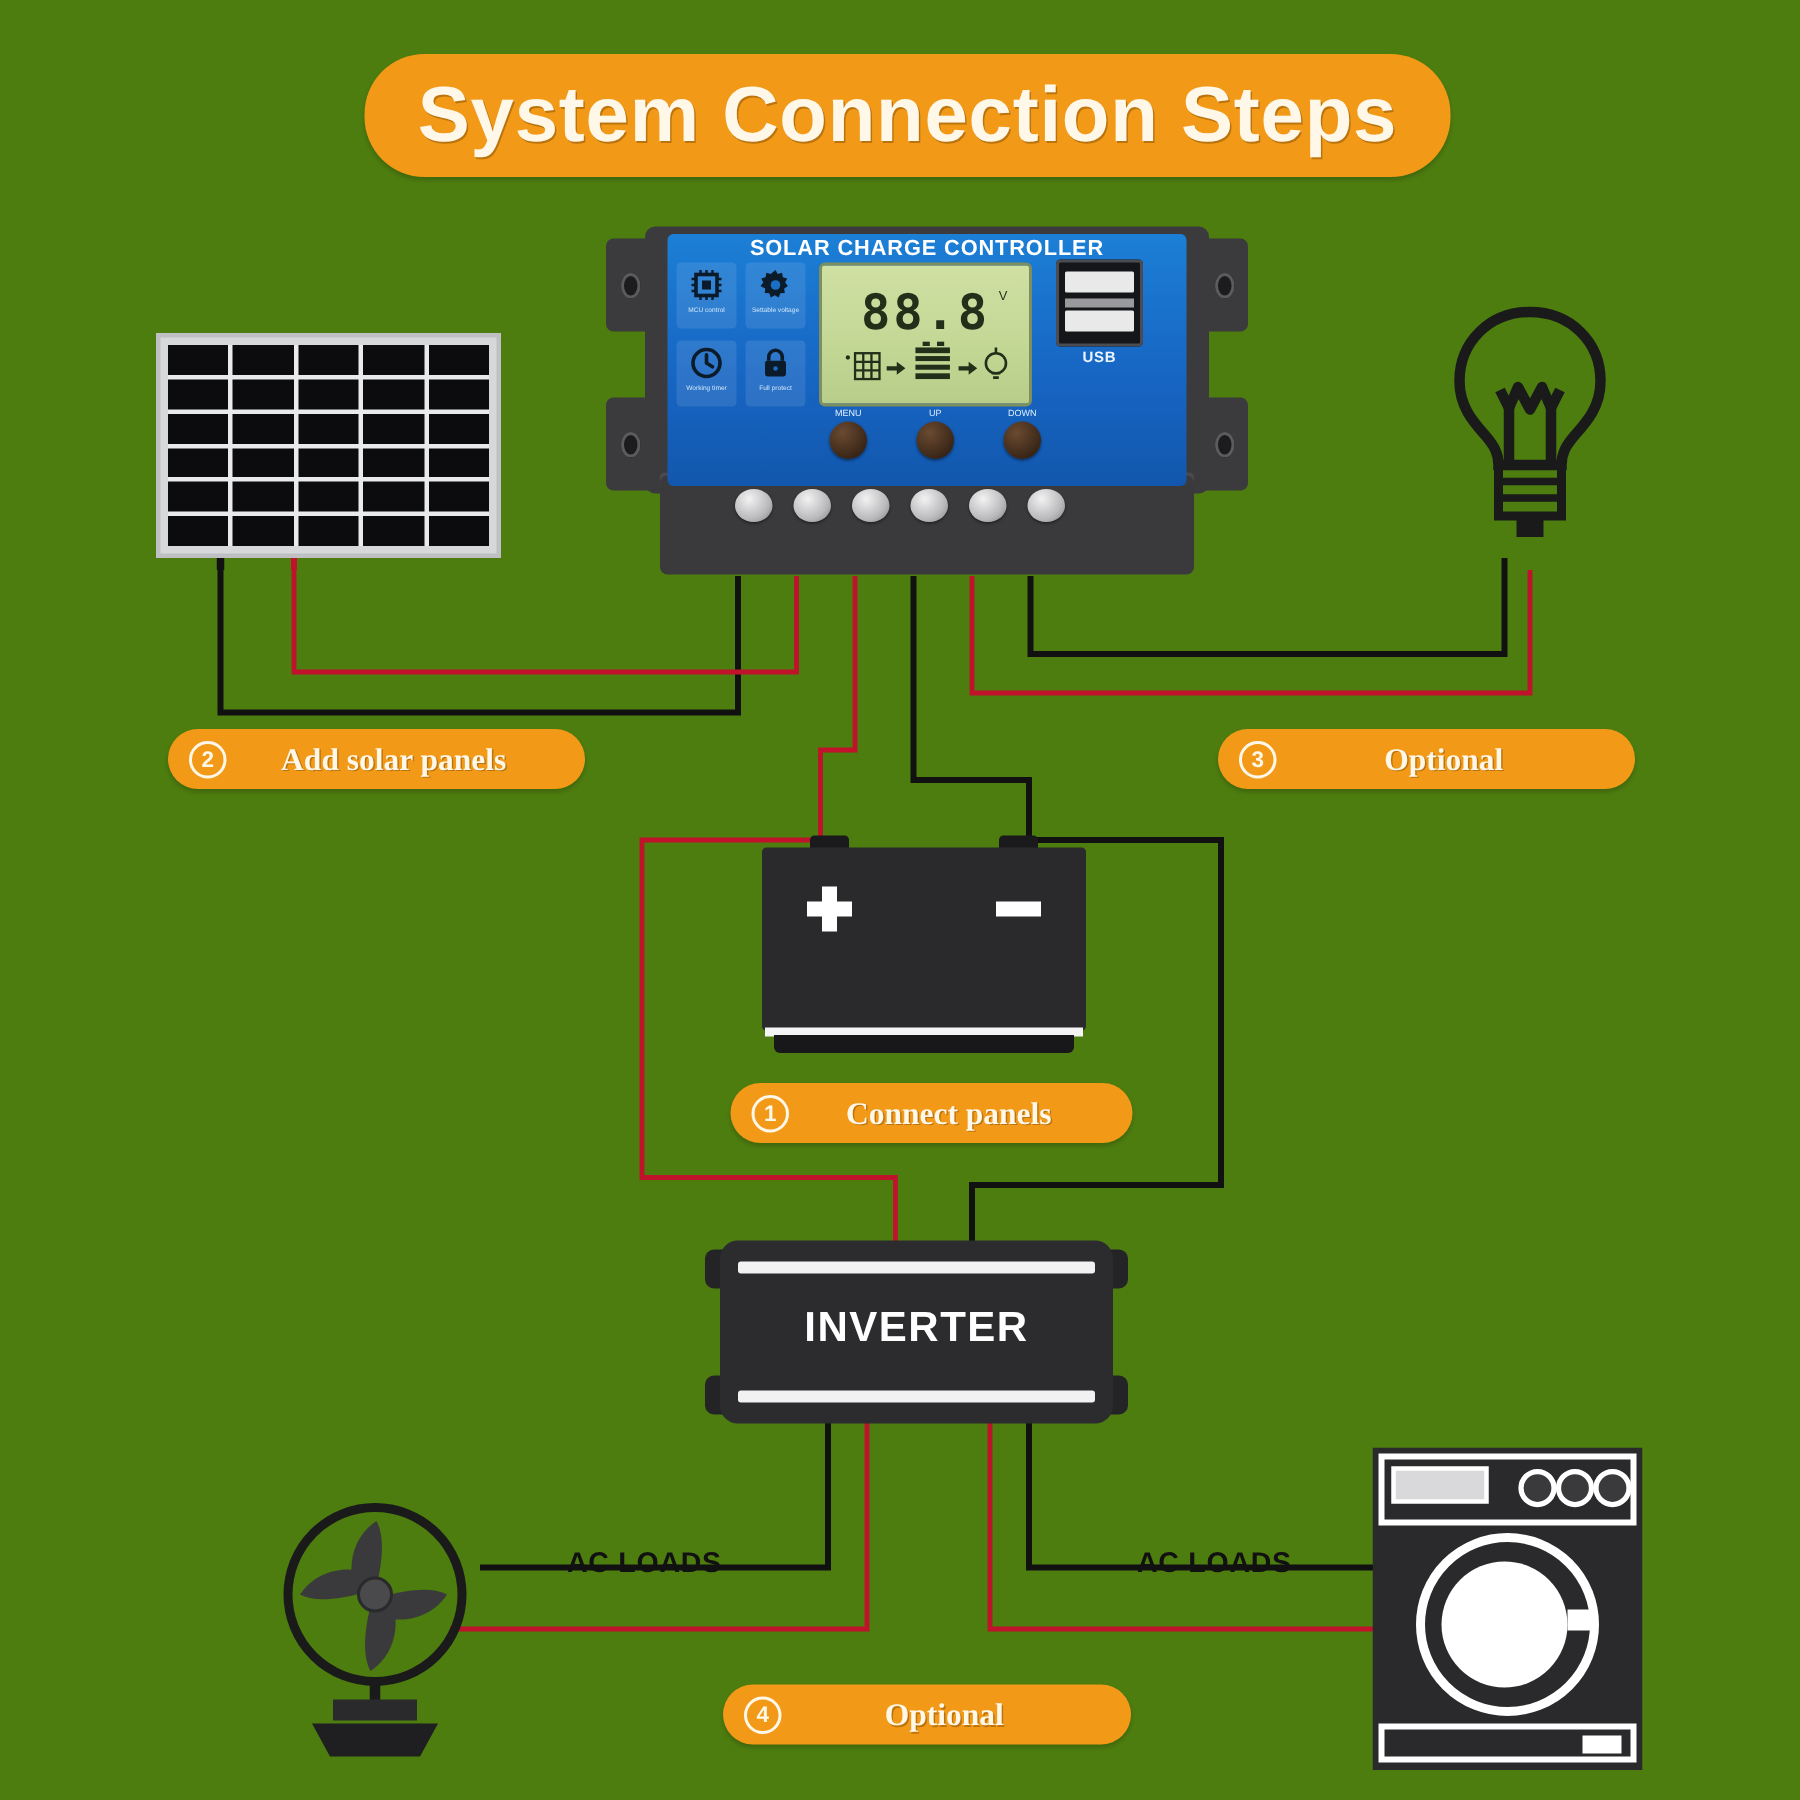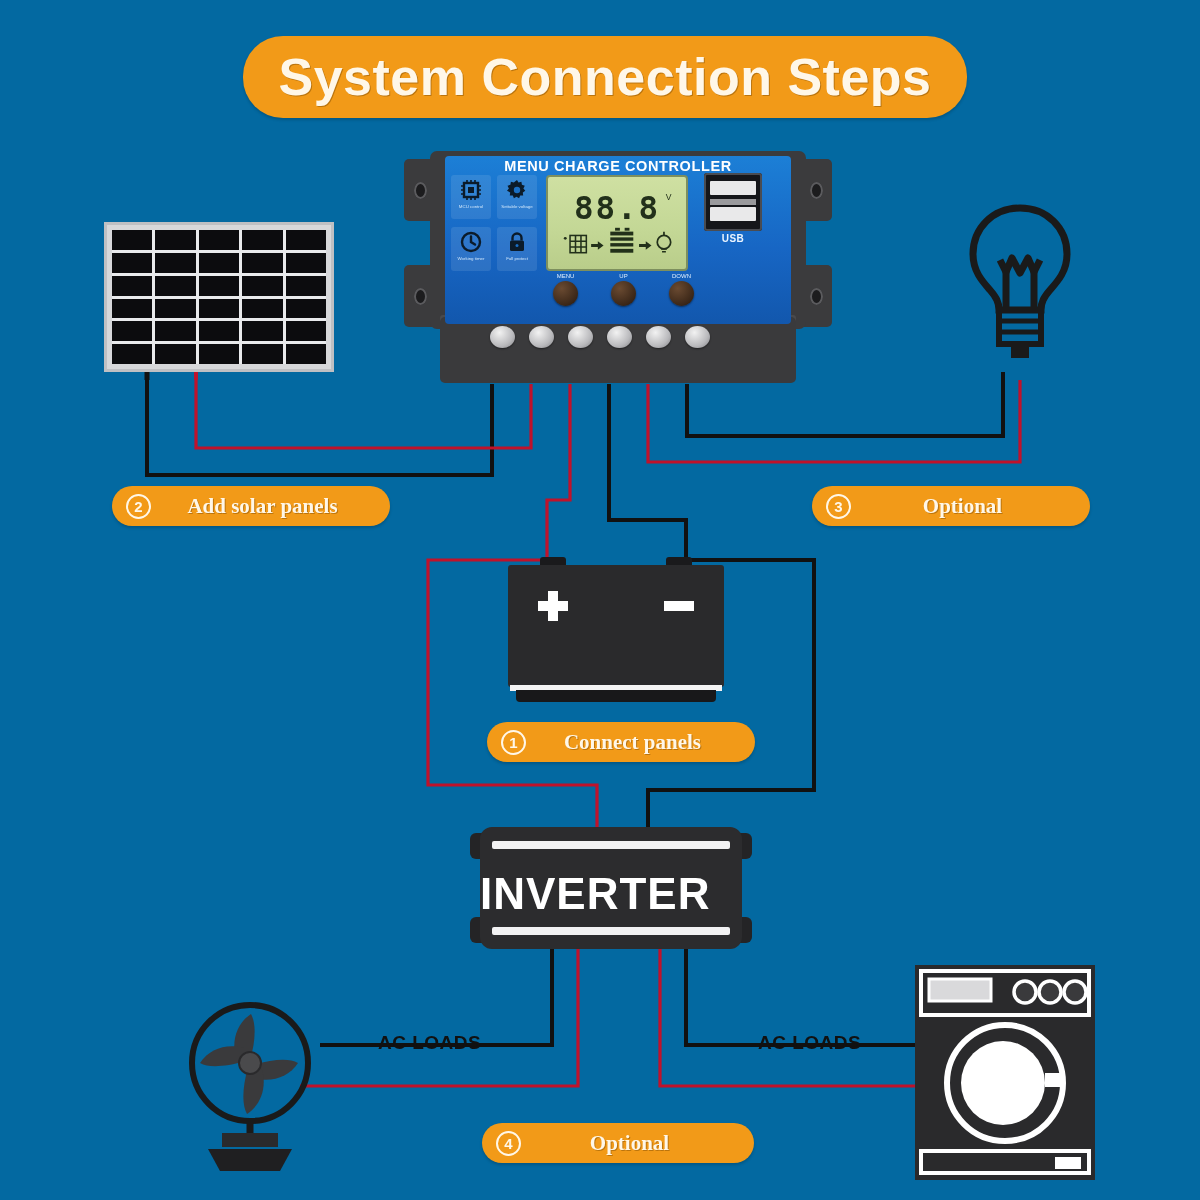"System Connection Steps" #stage { background: #0369a1 -> #4d7c0f }
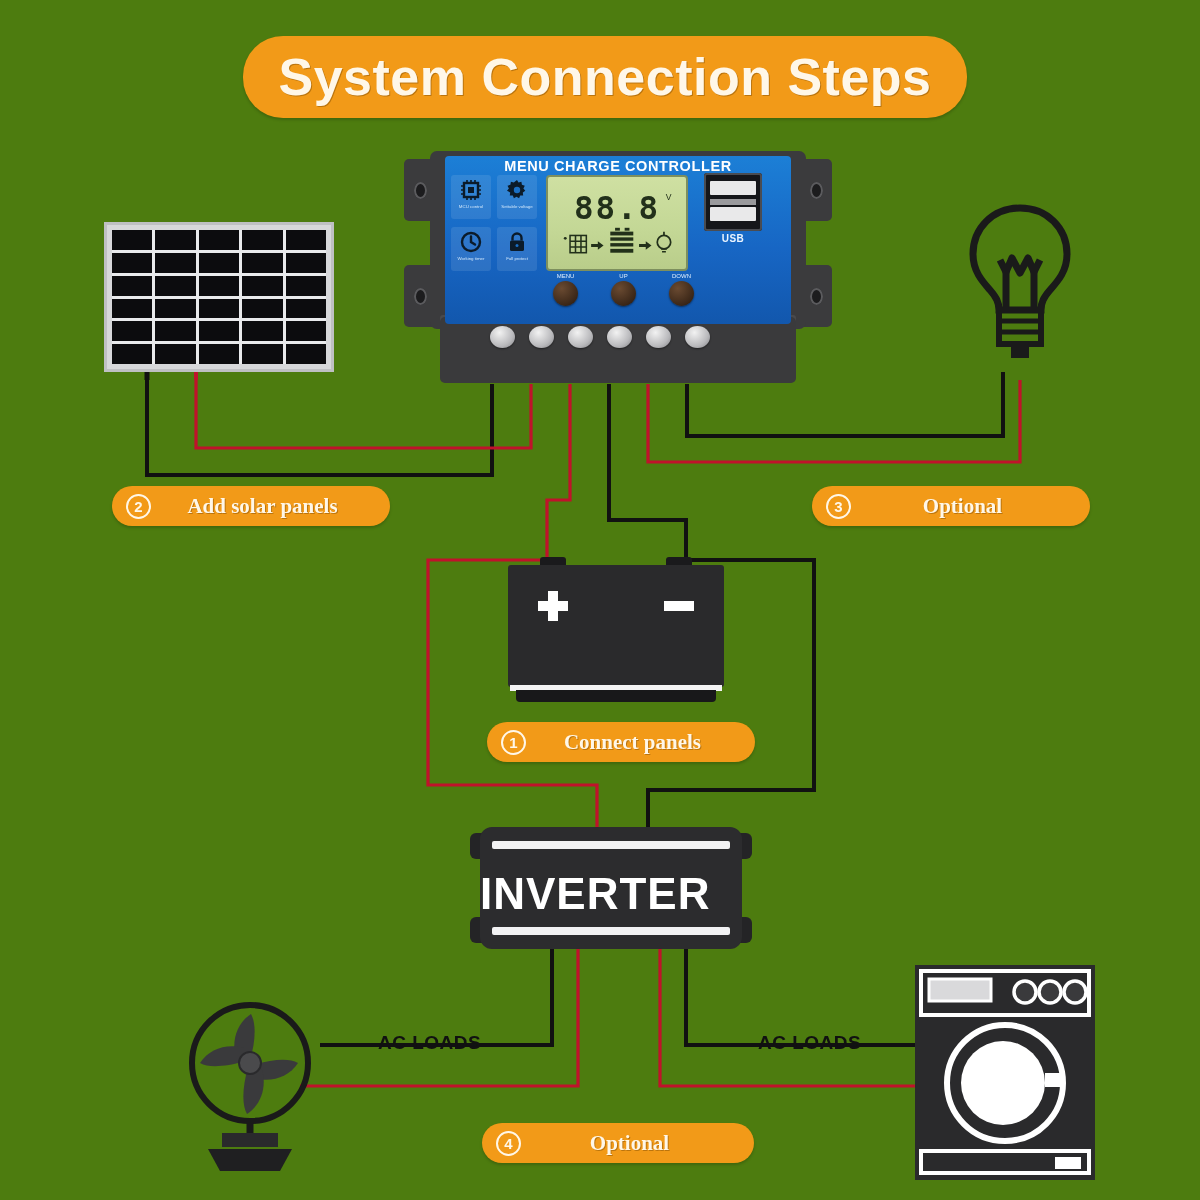"MENU CHARGE CONTROLLER" div { text: MENU -> SOLAR }
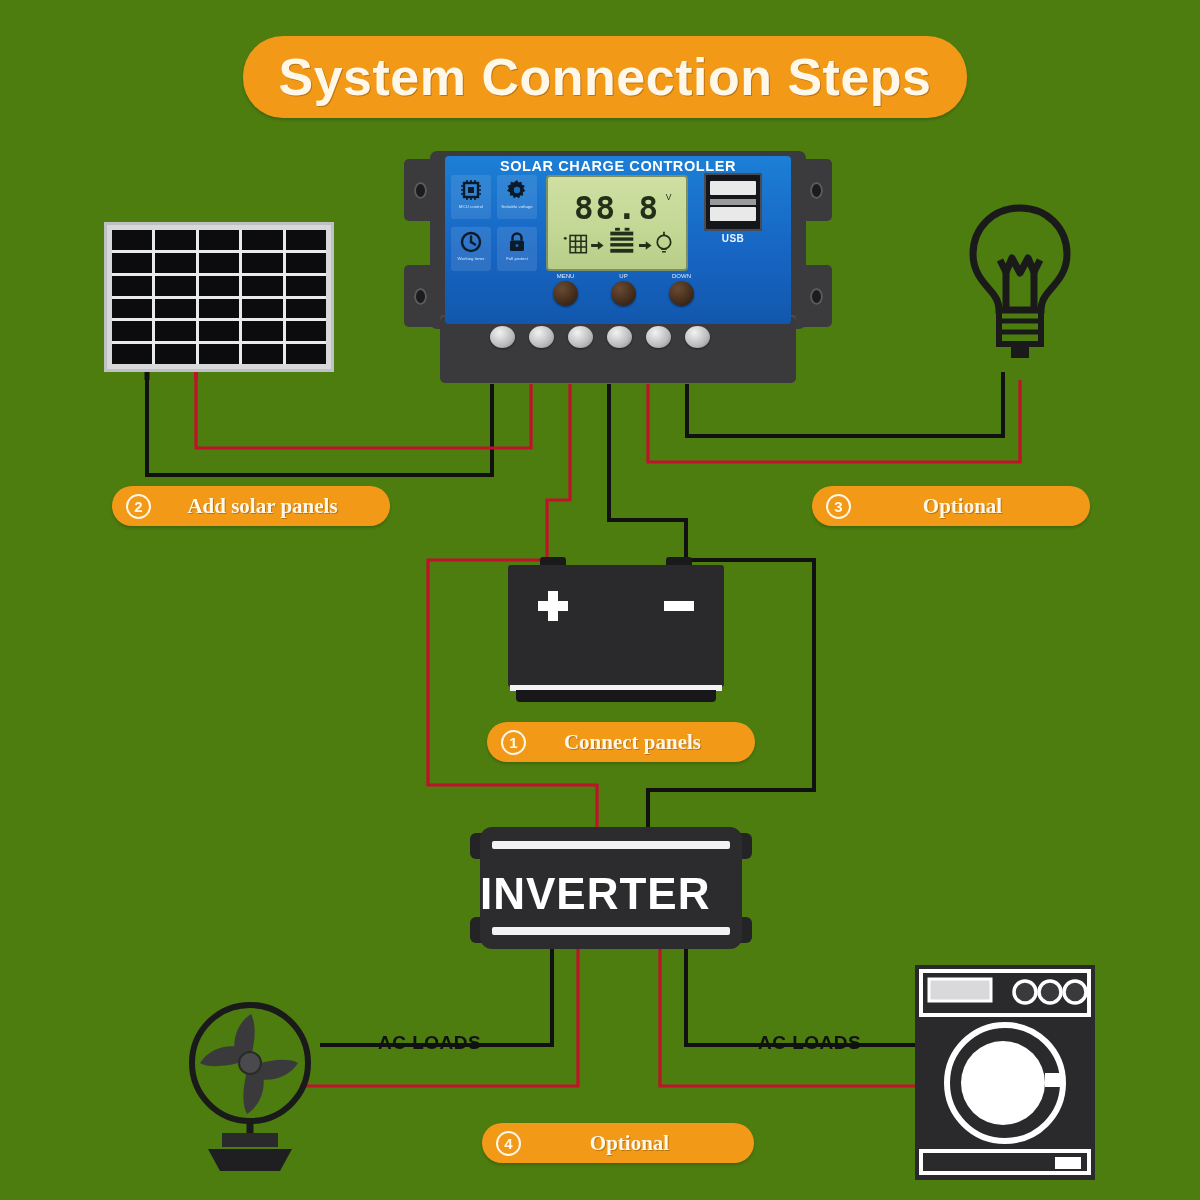"INVERTER" #inv-label { font-size: 44px -> 28px; text-align: left -> center }
